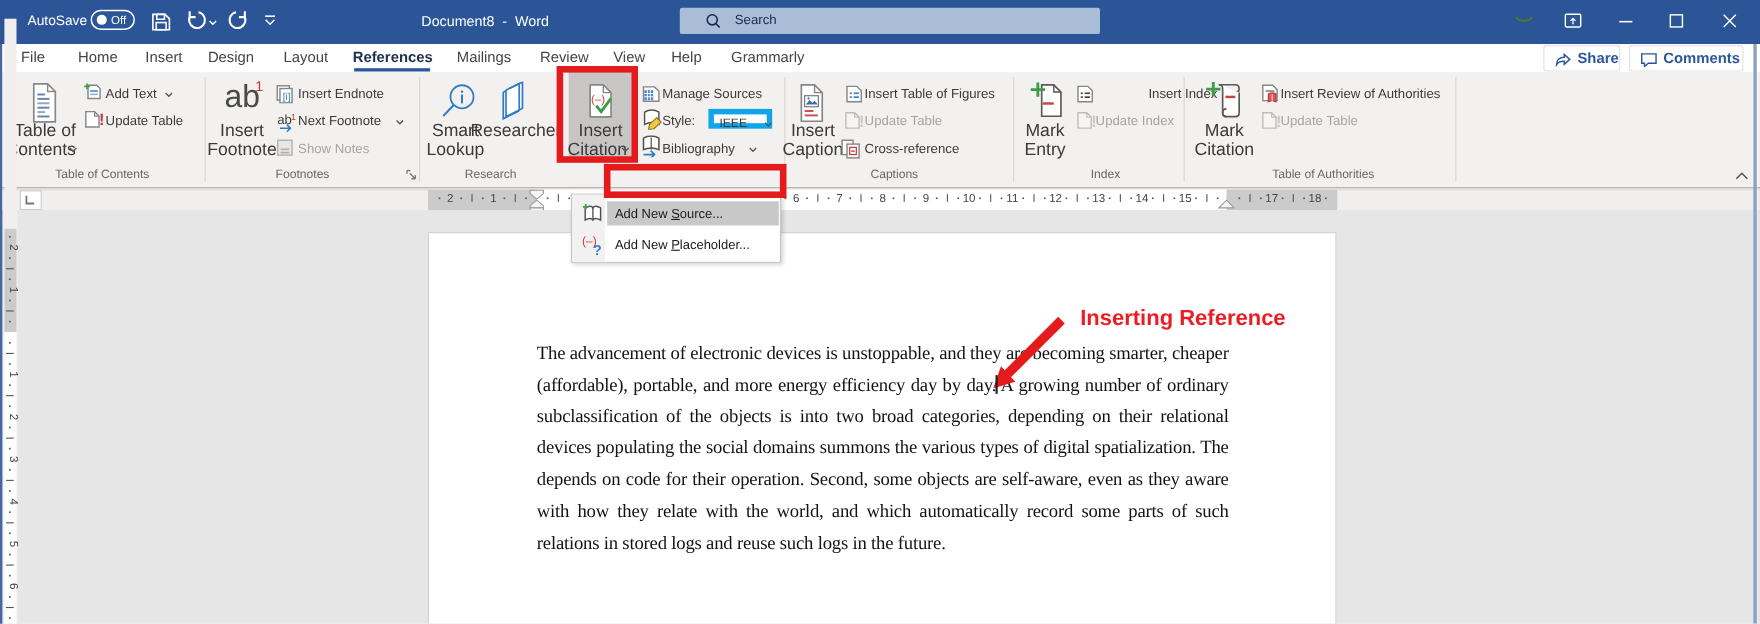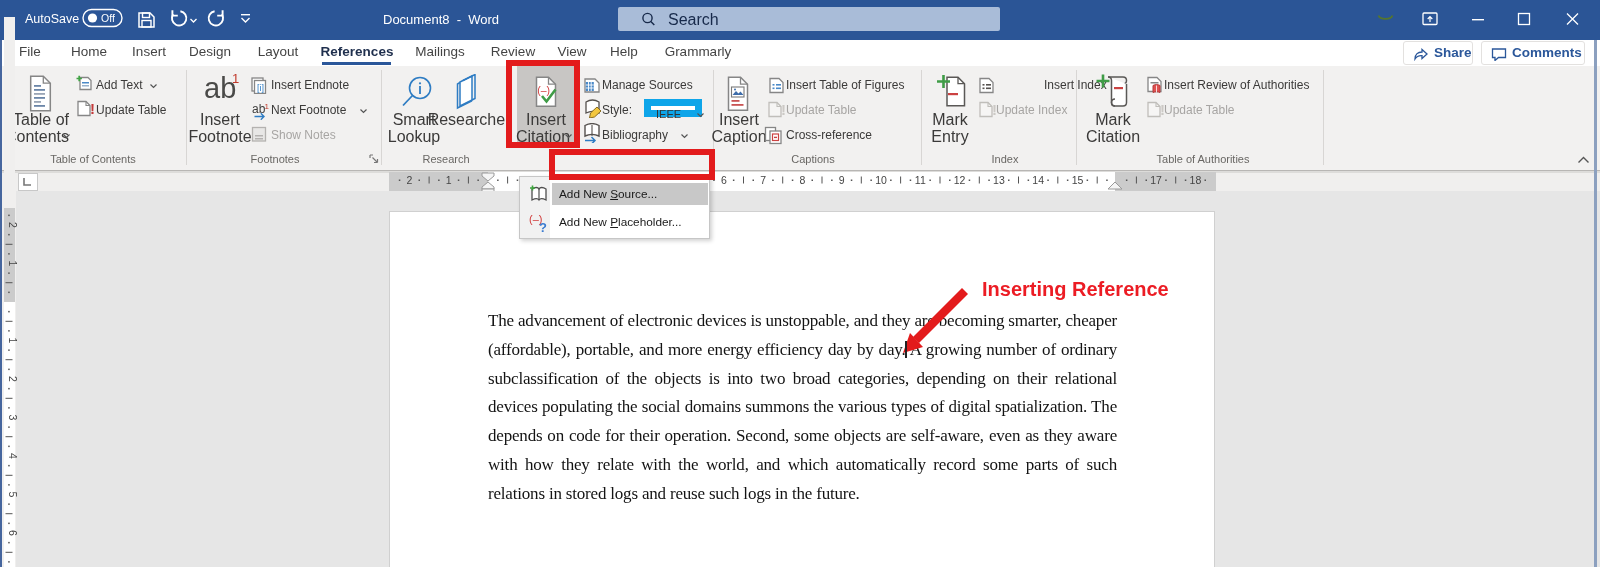"Search" #searchbox span { font-size: 16px -> 12px }
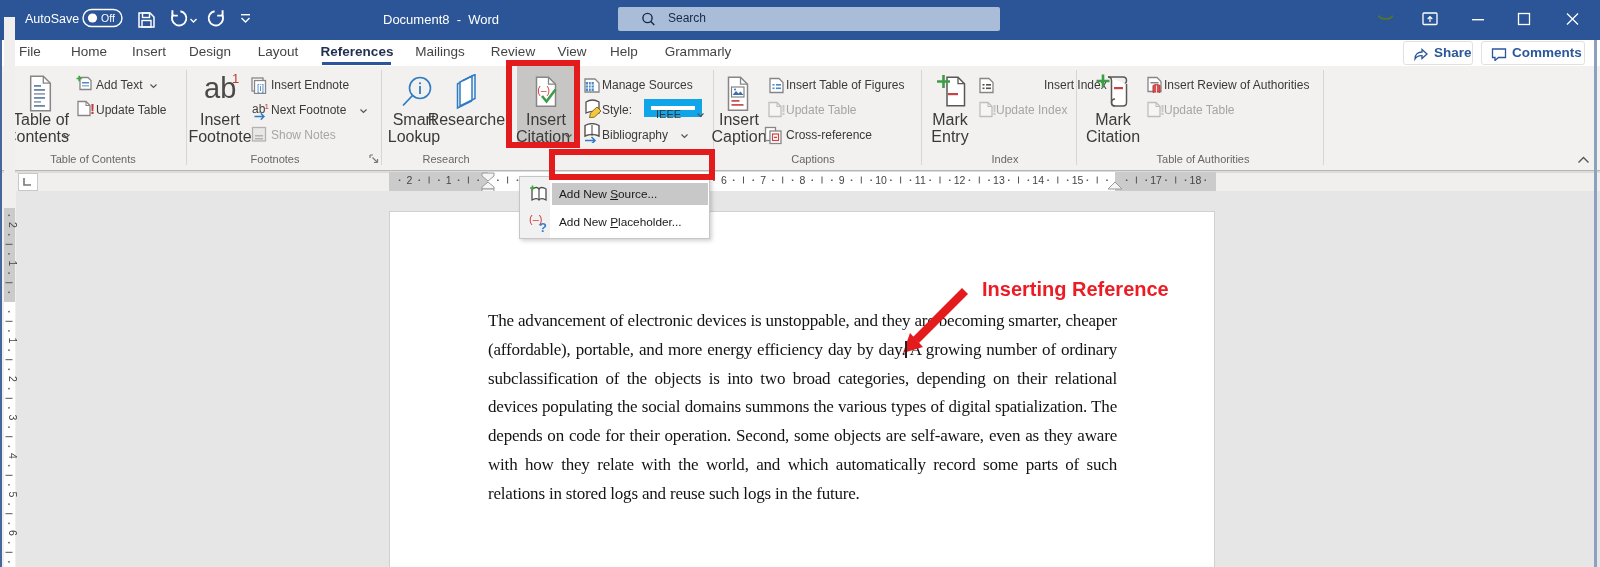"IEEE" div.abs { border: 7px solid #0ea5e9 -> 5px solid #0ea5e9 }
